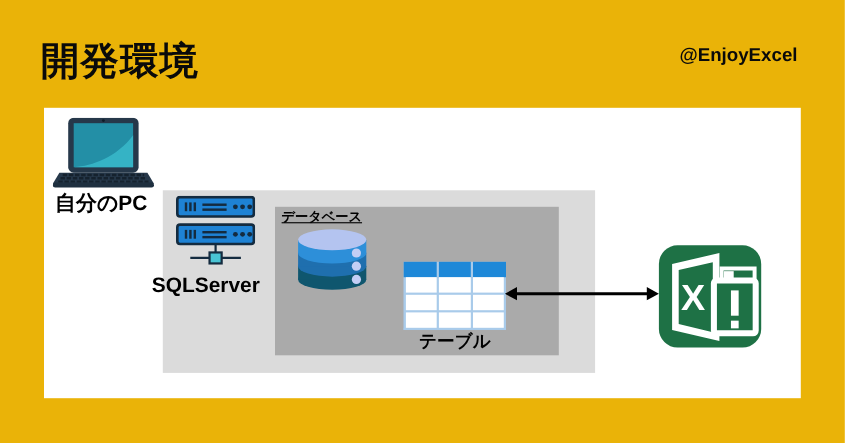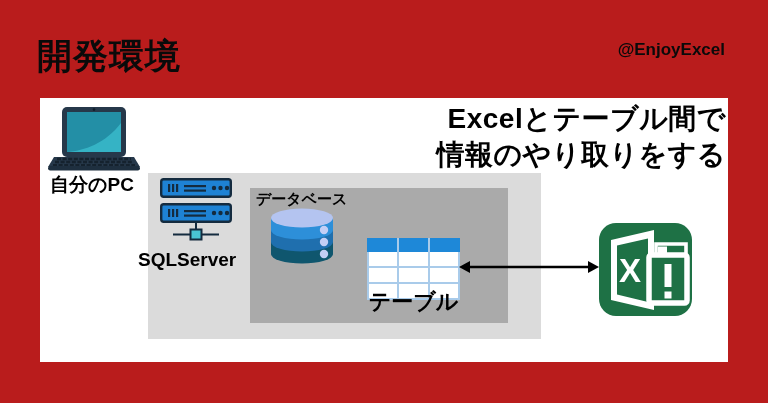"開発環境" .canvas { background: #b91c1c -> #eab308 }
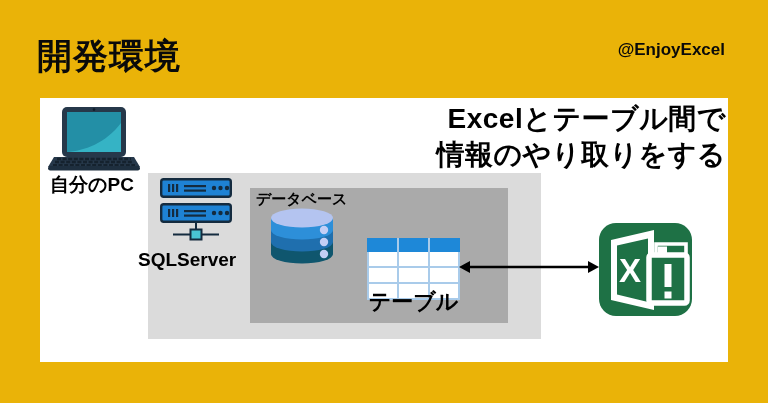"Excelとテーブル間で" div.caption { html: <div> <div>Excelとテーブル間で</div> <div>情報のやり取りをする</div> </div> -> none }
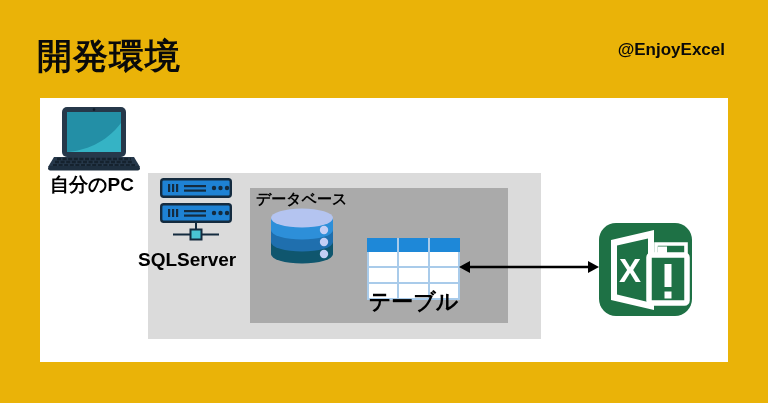"データベース" .db-label { font-size: 15px -> 12px; text-decoration: none -> underline }
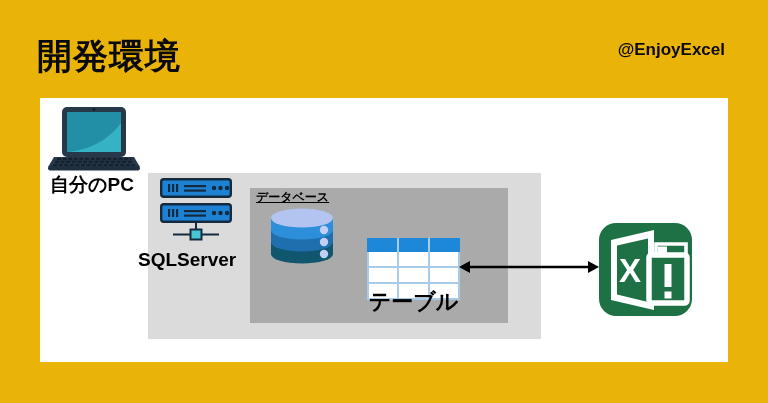"テーブル" .table-label { font-size: 22px -> 16px; top: 99px -> 112px }
